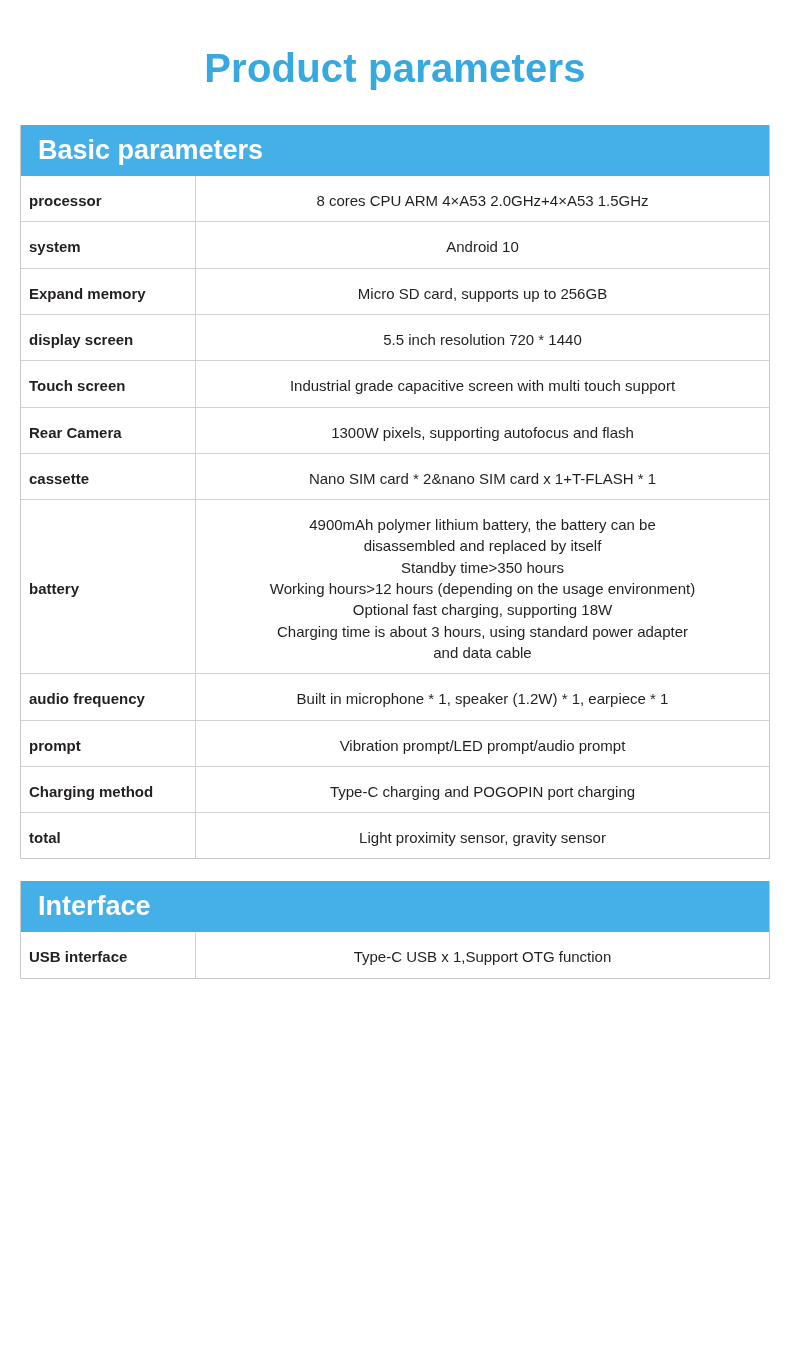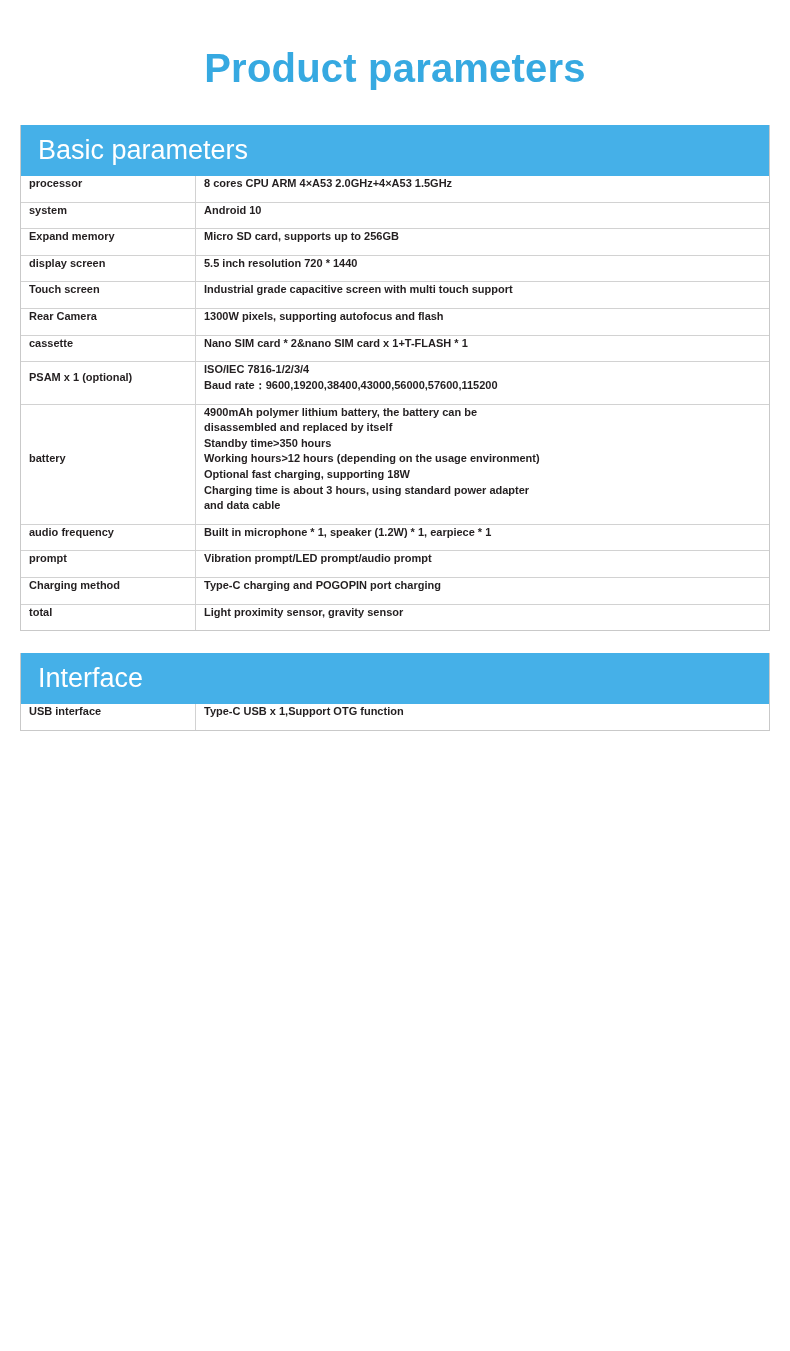"Basic parameters" .section-header { font-weight: normal -> bold }
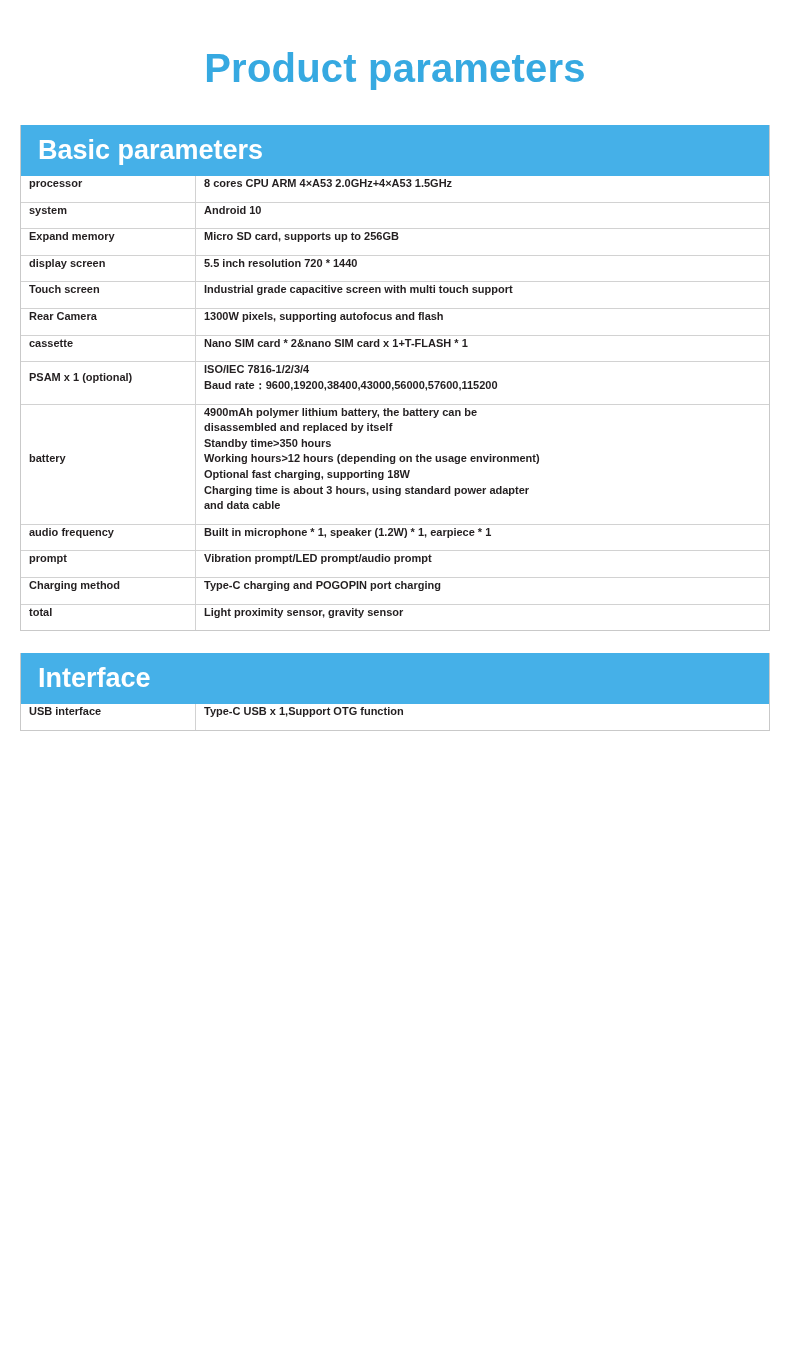"processor" table.spec td { font-size: 11px -> 15px; padding: 0 8px 10px 8px -> 14px 8px 10px 8px }
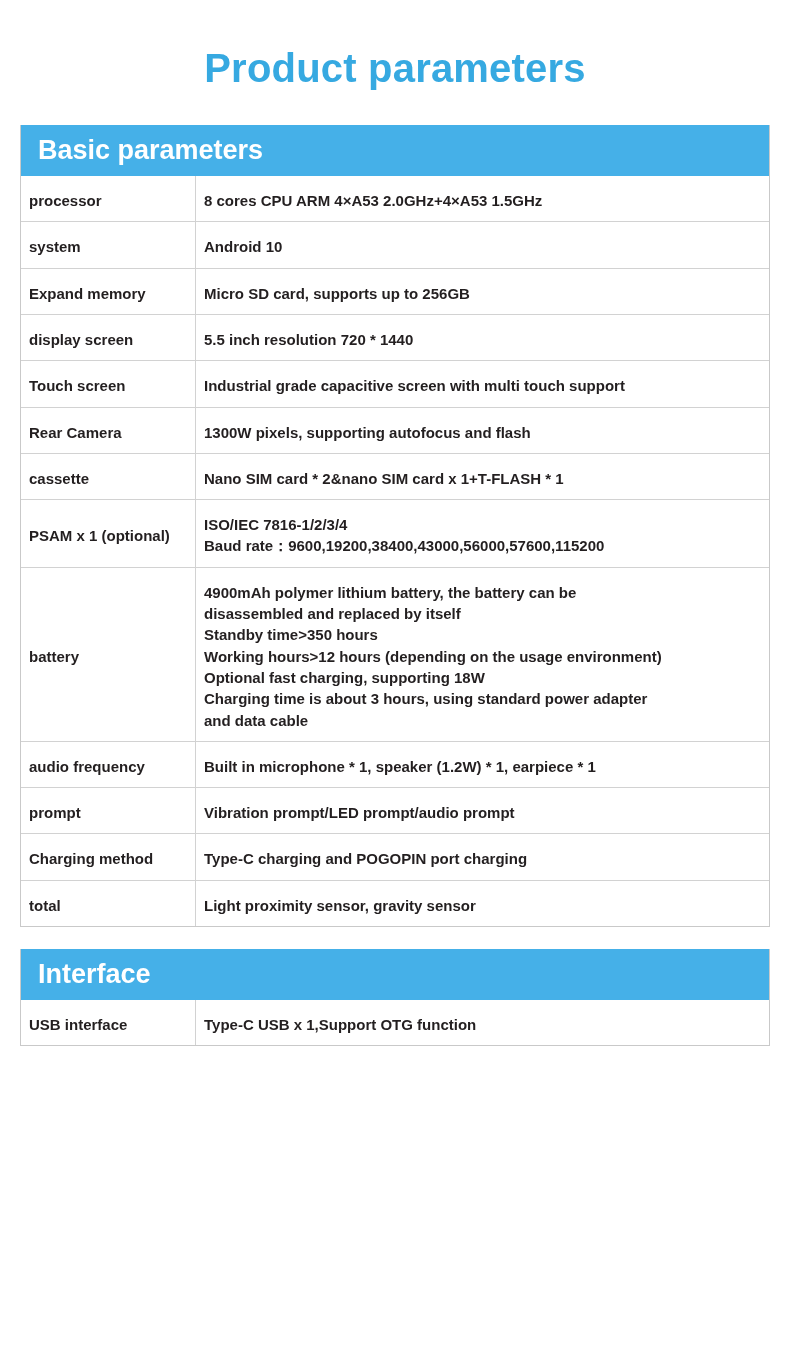"8 cores CPU ARM 4×A53" td.value { font-weight: bold -> normal; text-align: none -> center }
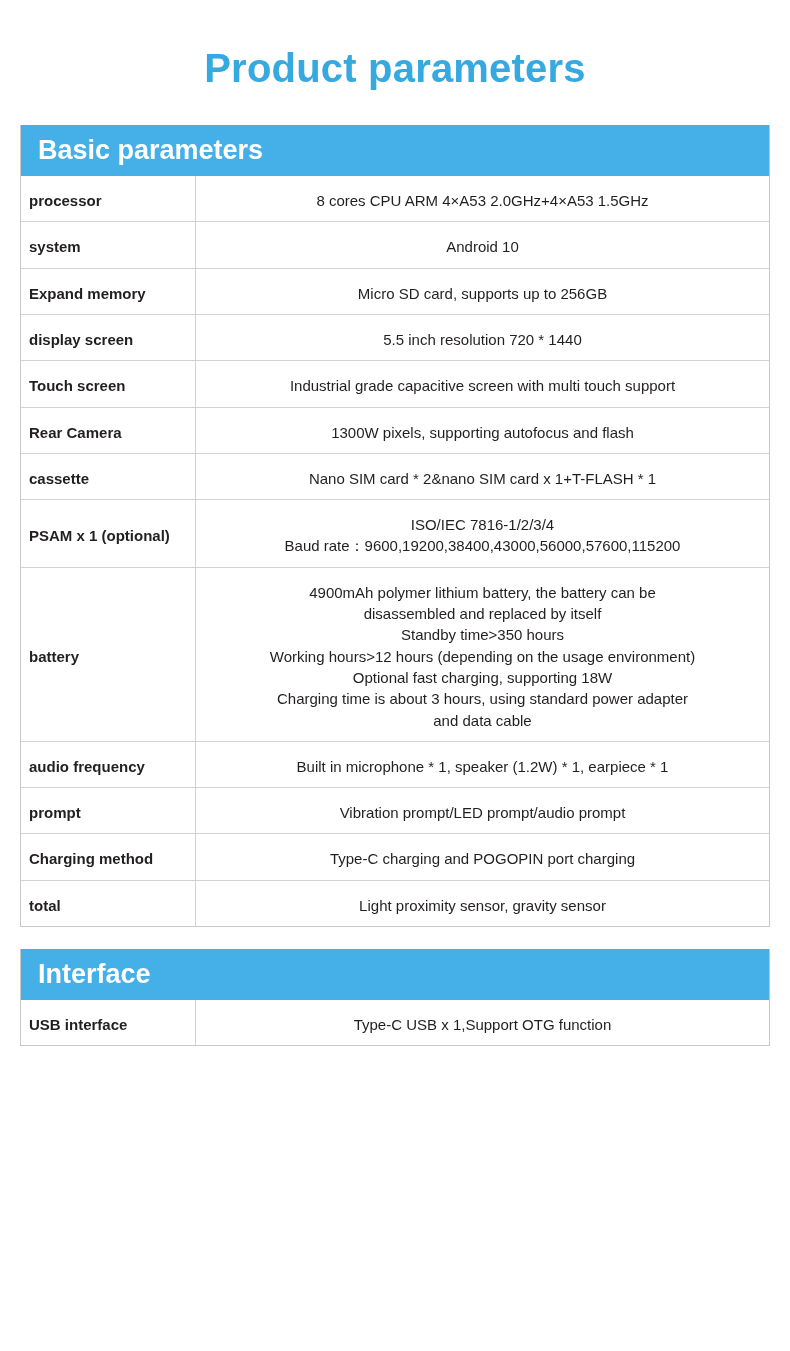"PSAM x 1 (optional)" tr { html: <tr> <td>PSAM x 1 (optional)</td> <td>ISO/IEC 7816-1/2/3/4 Baud rate：9600,19200,38400,43000,56000,57600,115200</td> </tr> -> none }
